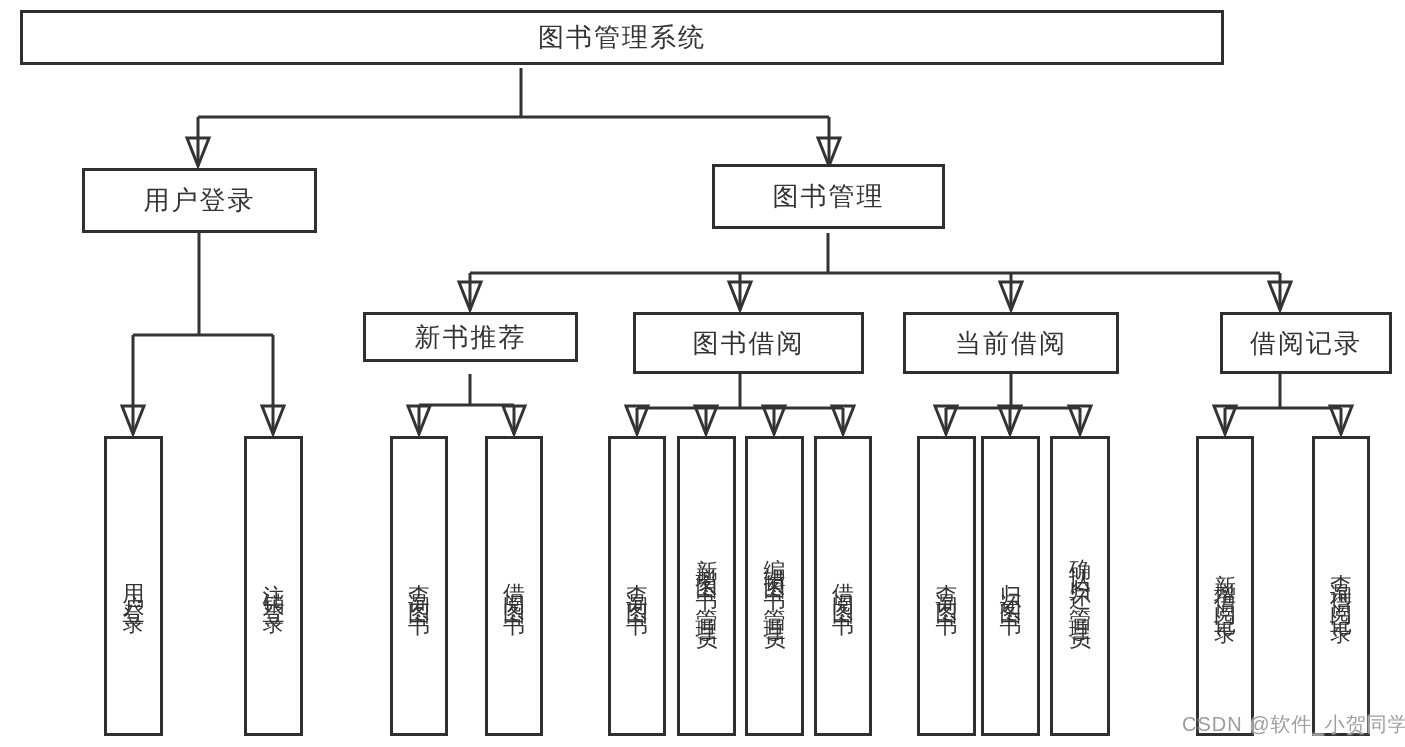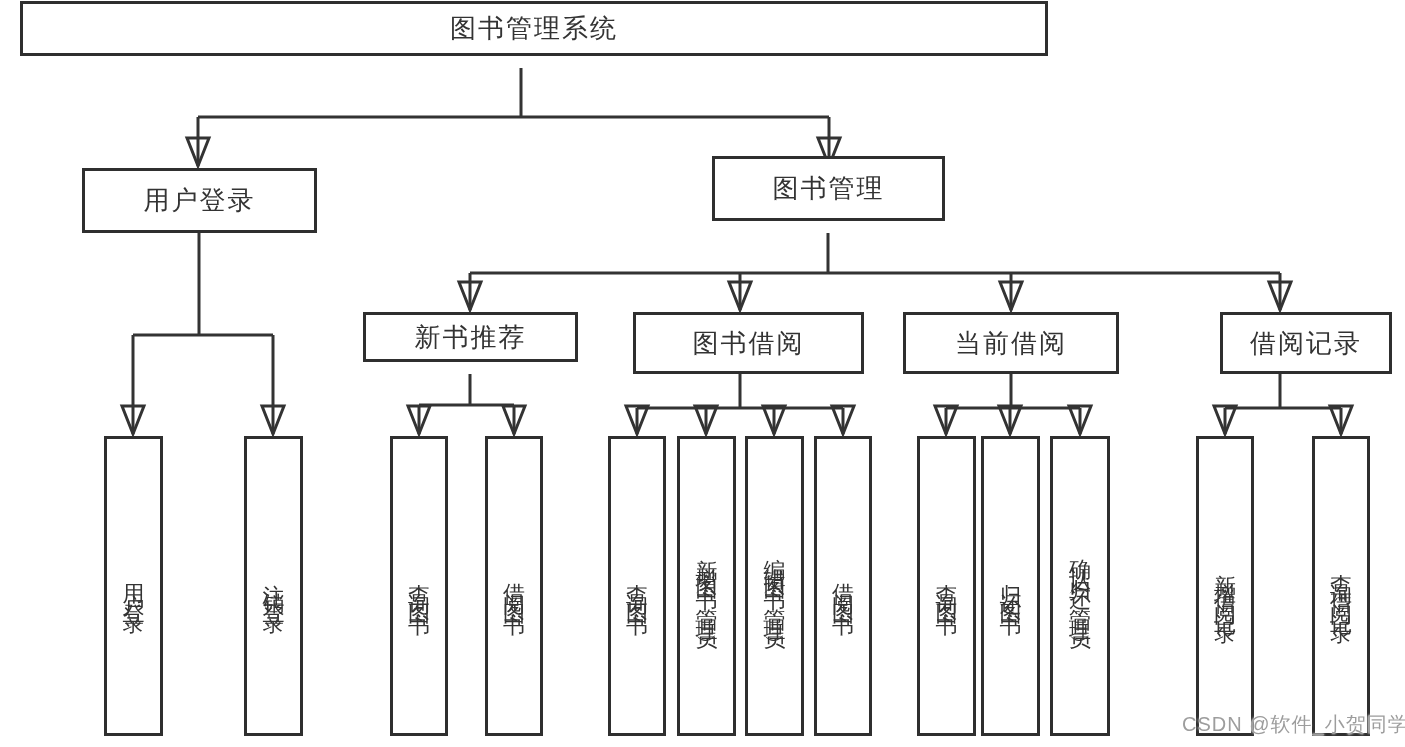"图书管理系统" div.node { top: 1px -> 10px; width: 1028px -> 1204px }
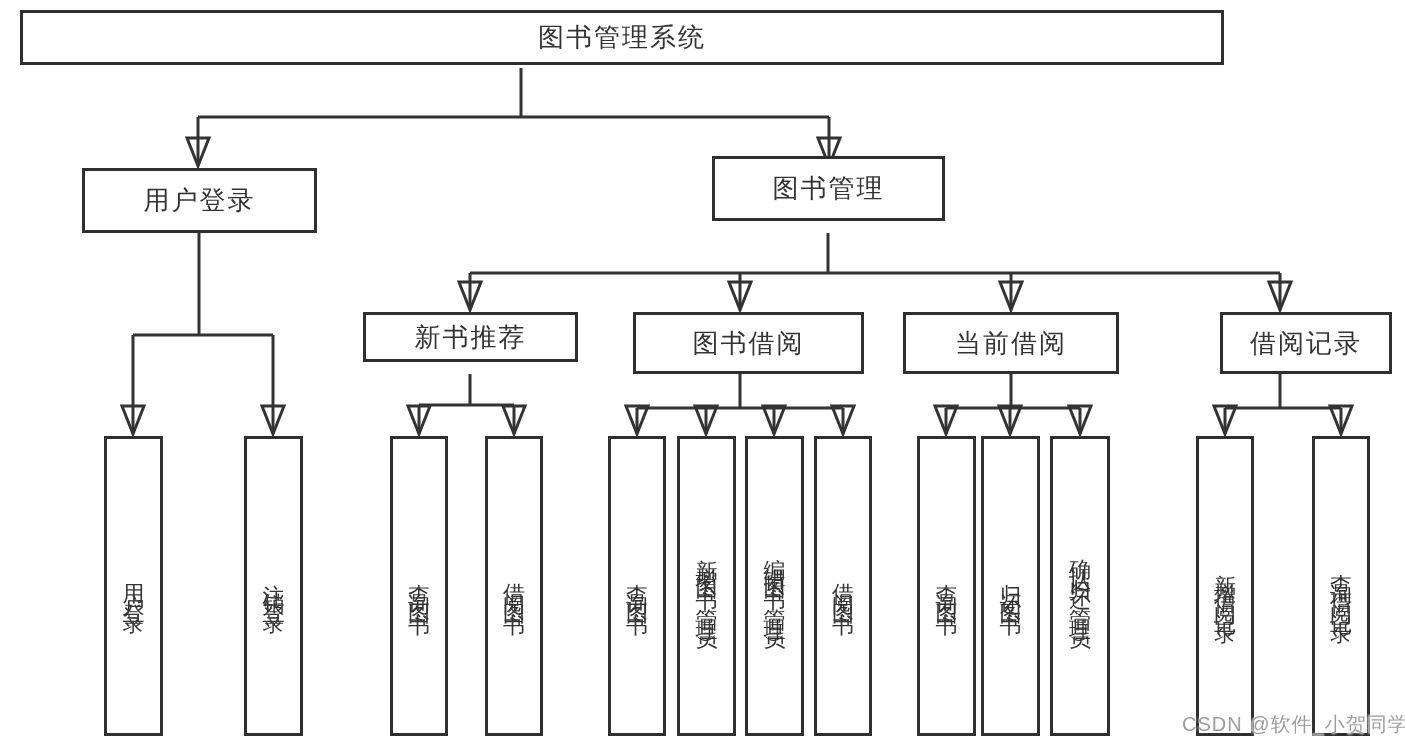"图书管理" div.node { top: 156px -> 164px }
